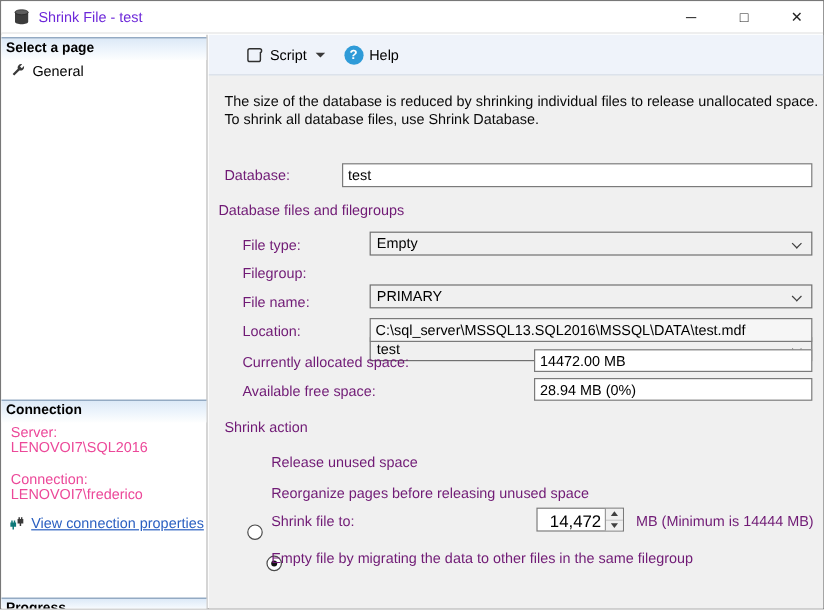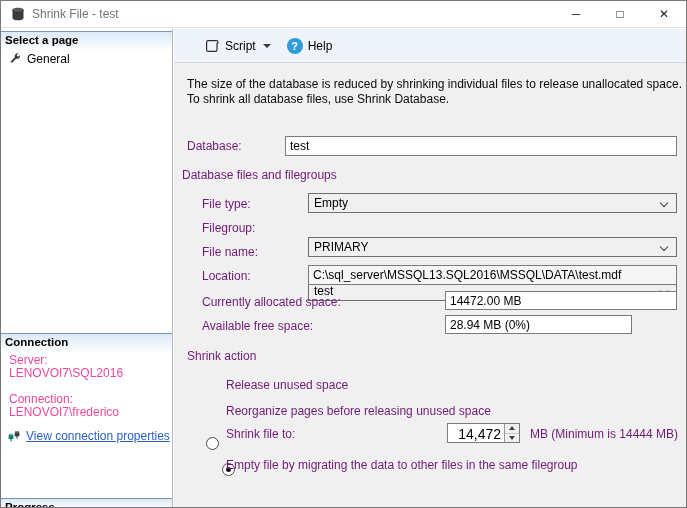"Shrink File - test" .tb-title { color: #737373 -> #6d28d9 }
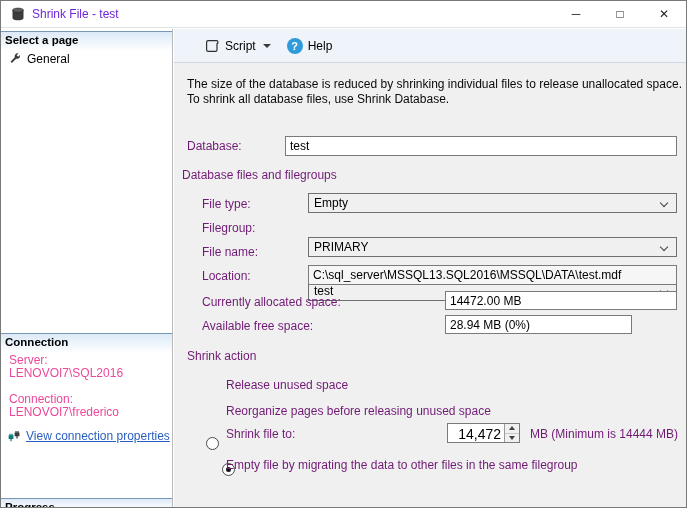"28.94 MB (0%)" div.abs { width: 187px -> 232px }
